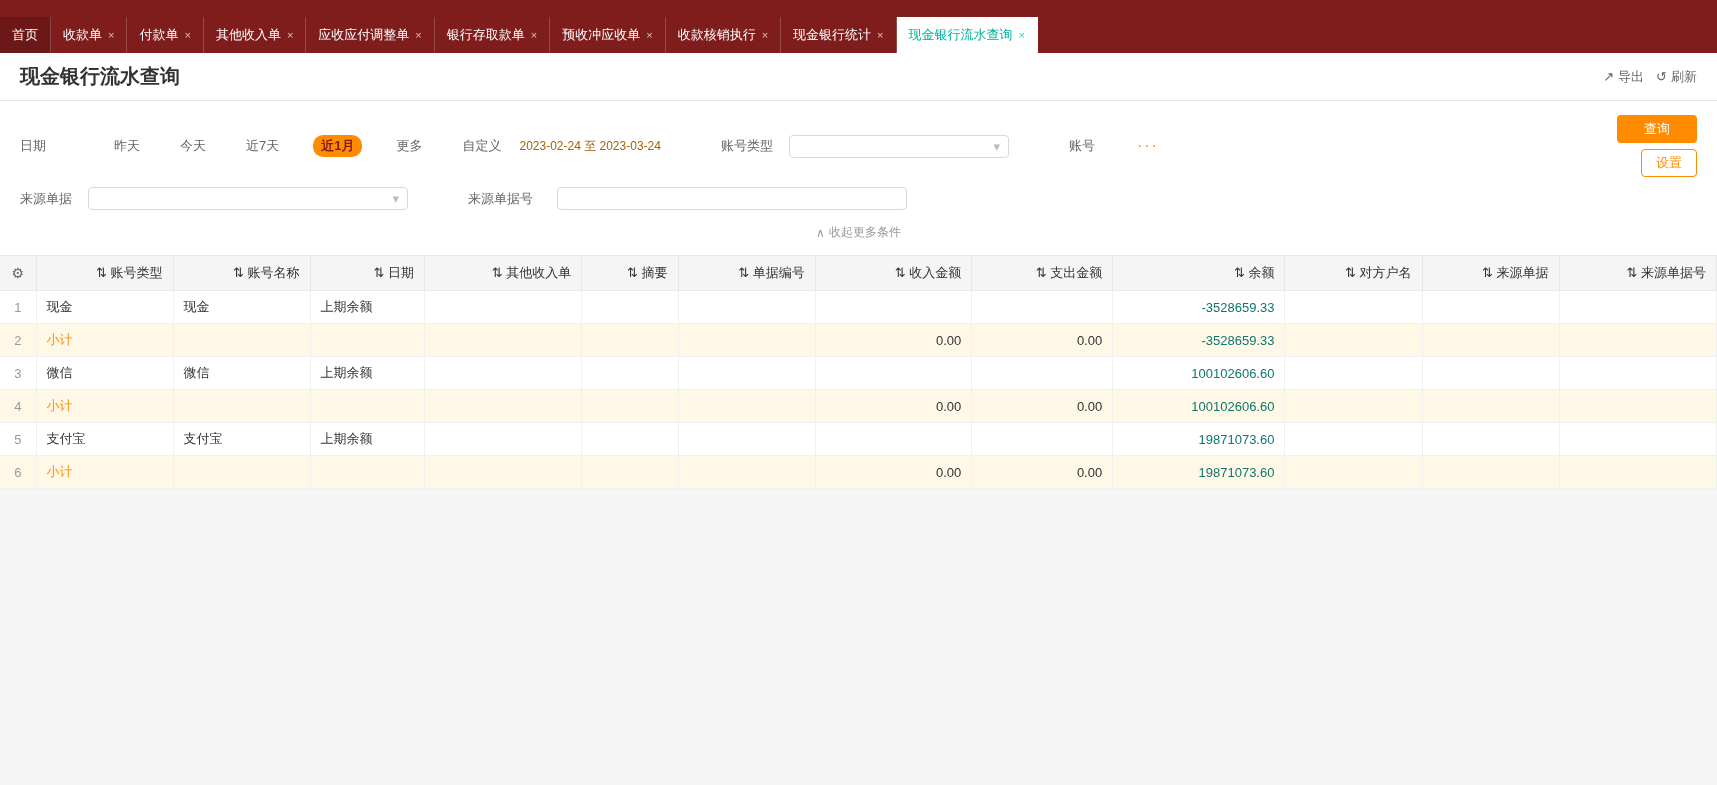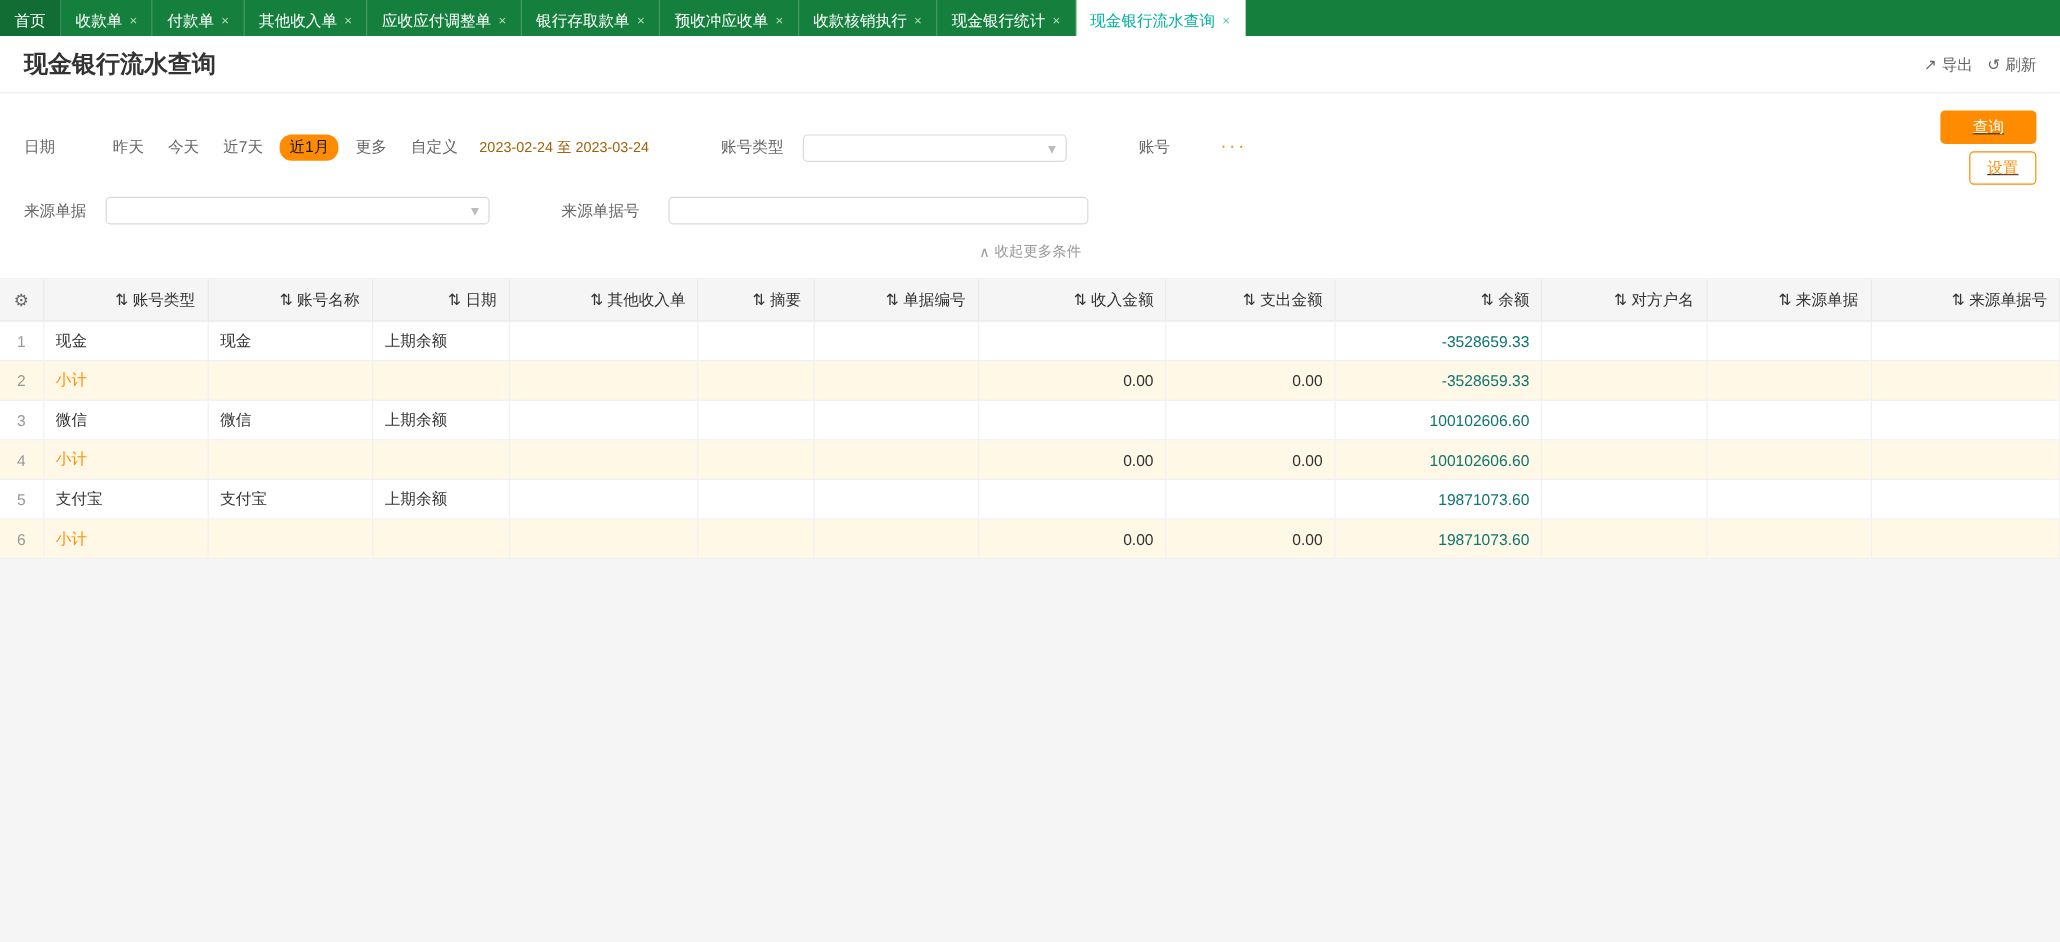"首页" .top-nav { align-items: flex-start -> flex-end; background: #15803d -> #7f1d1d; height: 30px -> 53px }
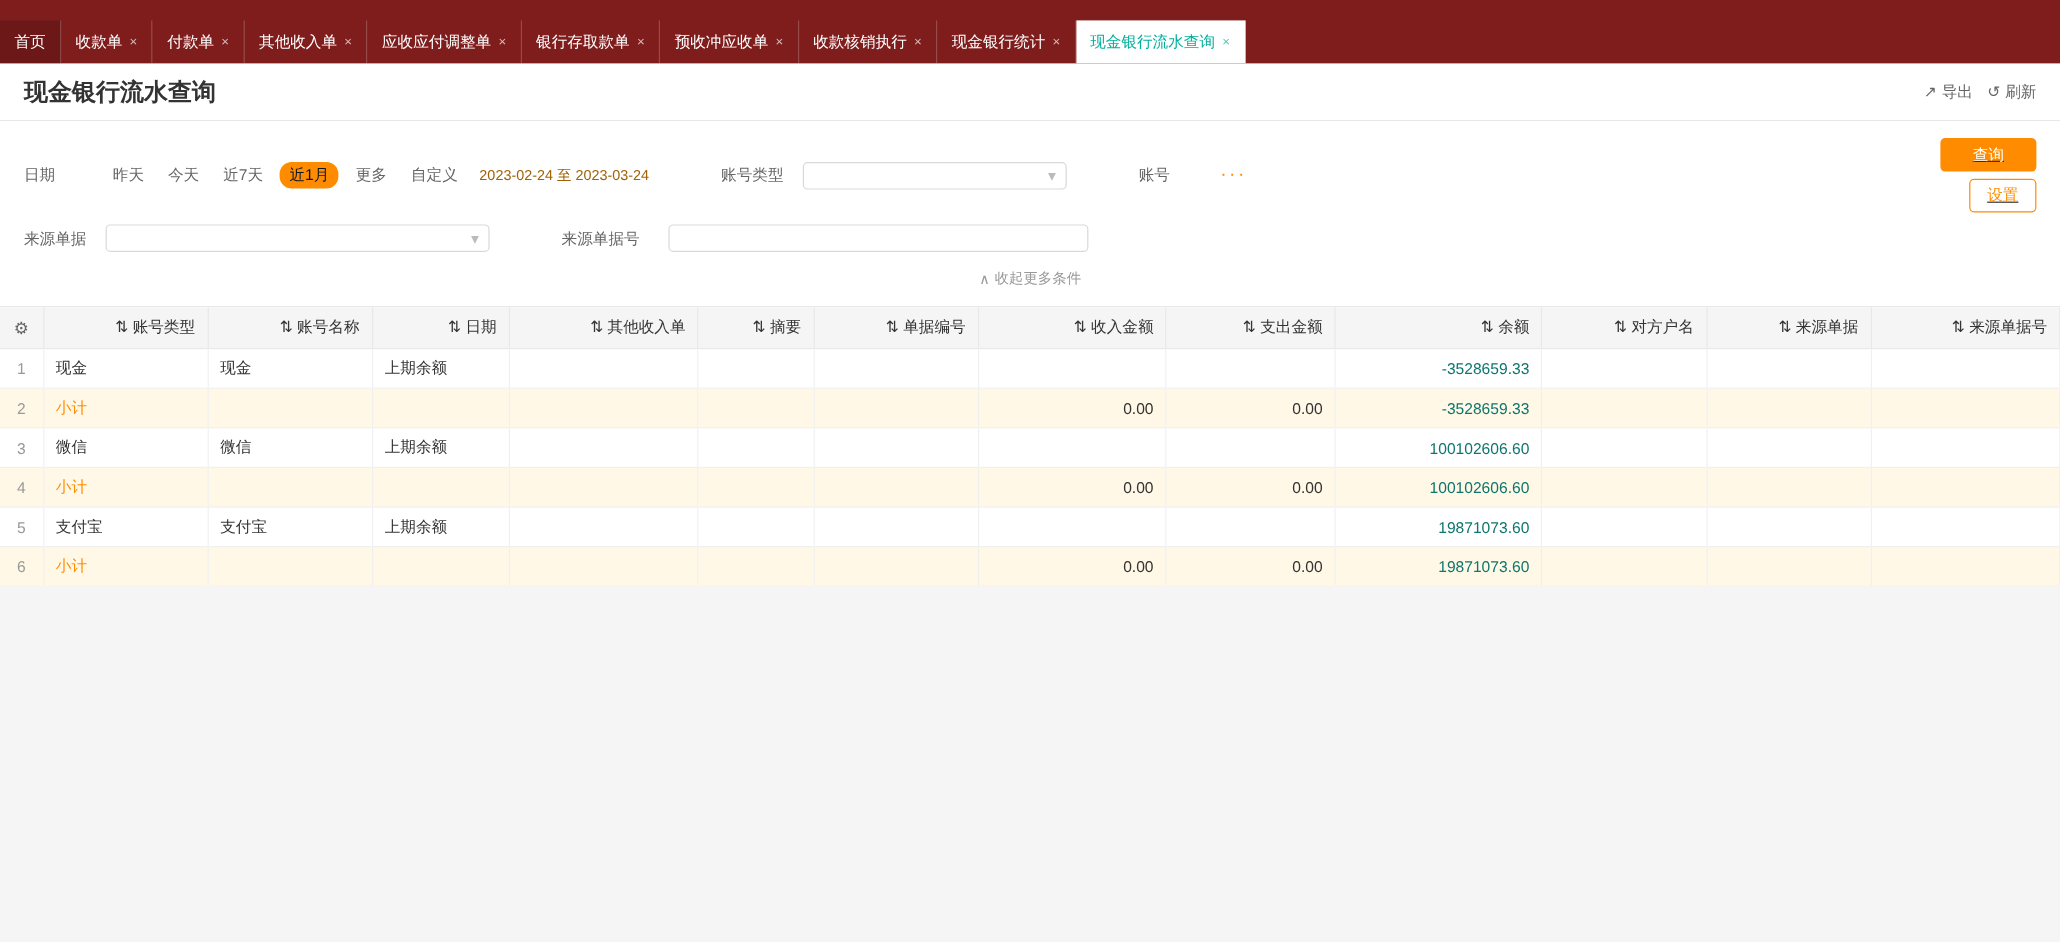"查询" div.btn-group { text-decoration: underline -> none }
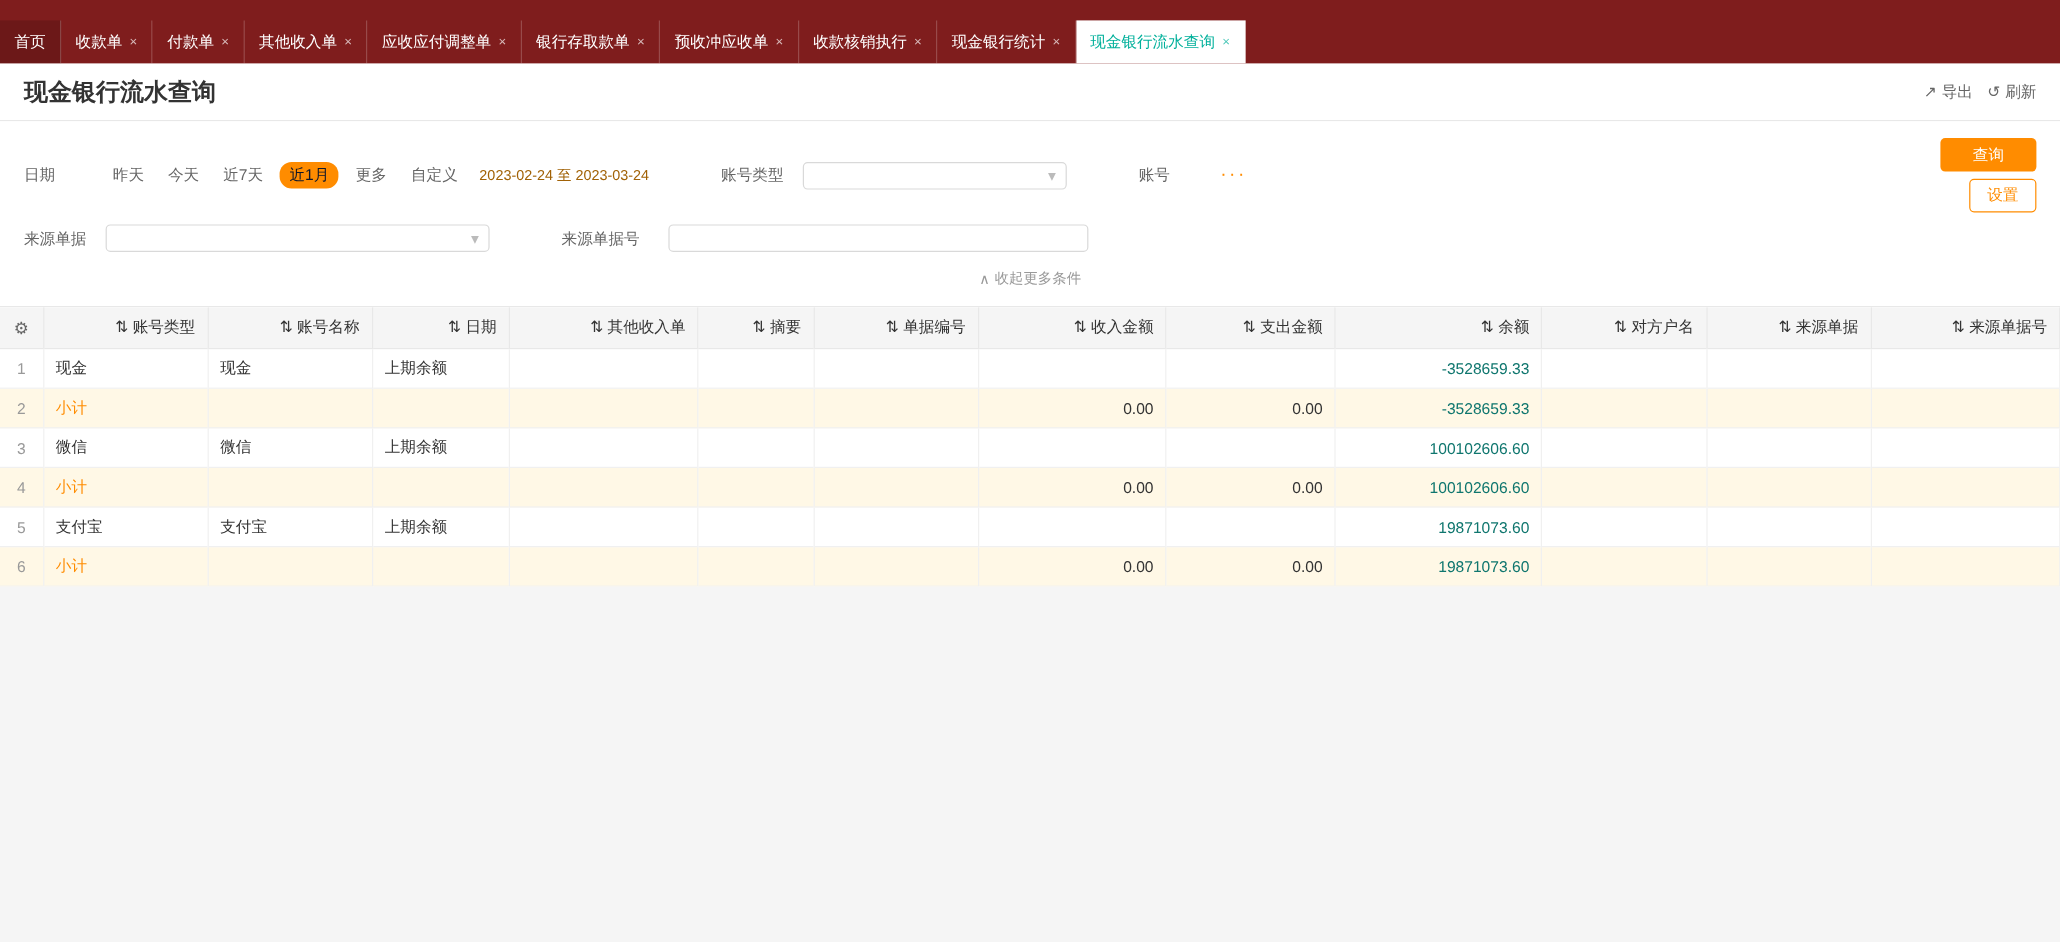"昨天" .date-opt { margin-left: none -> 20px }
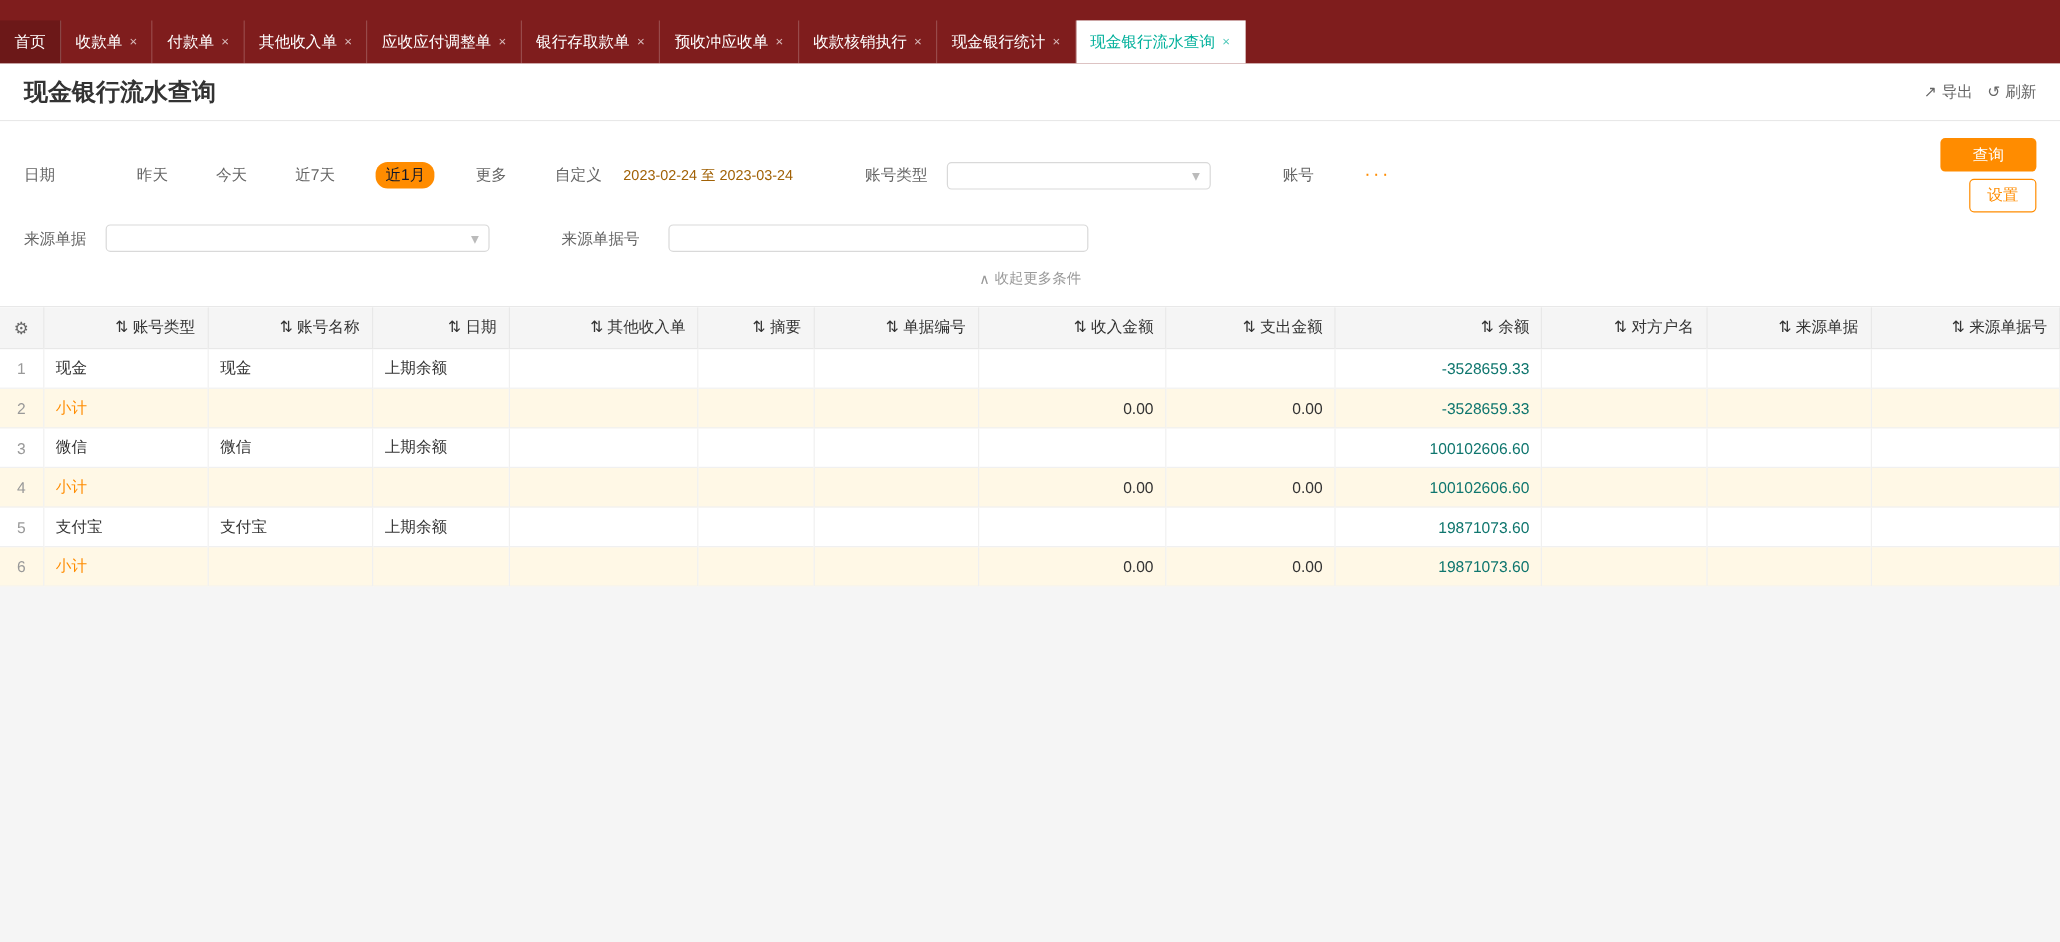"近1月" .date-opt.active { color: #0f172a -> #7f1d1d; font-weight: none -> bold }
